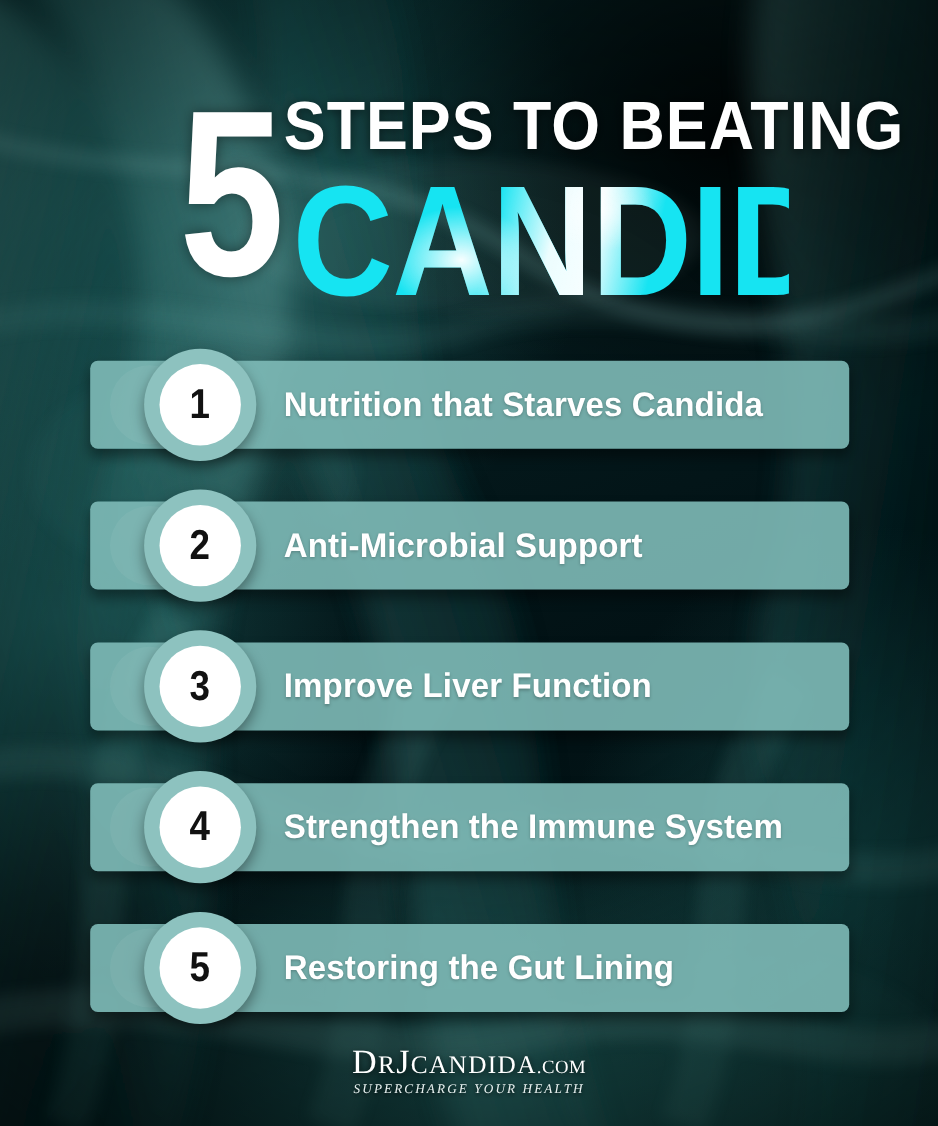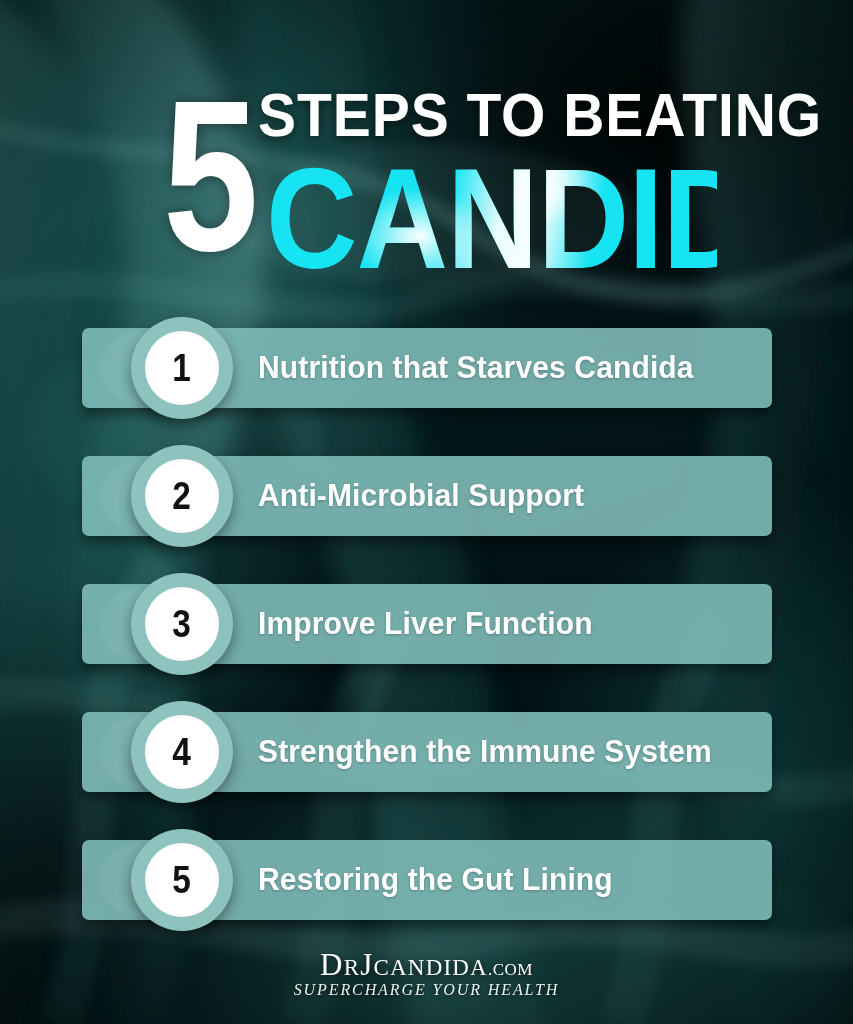"SUPERCHARGE YOUR HEALTH" .tagline { font-size: 16px -> 12px }
